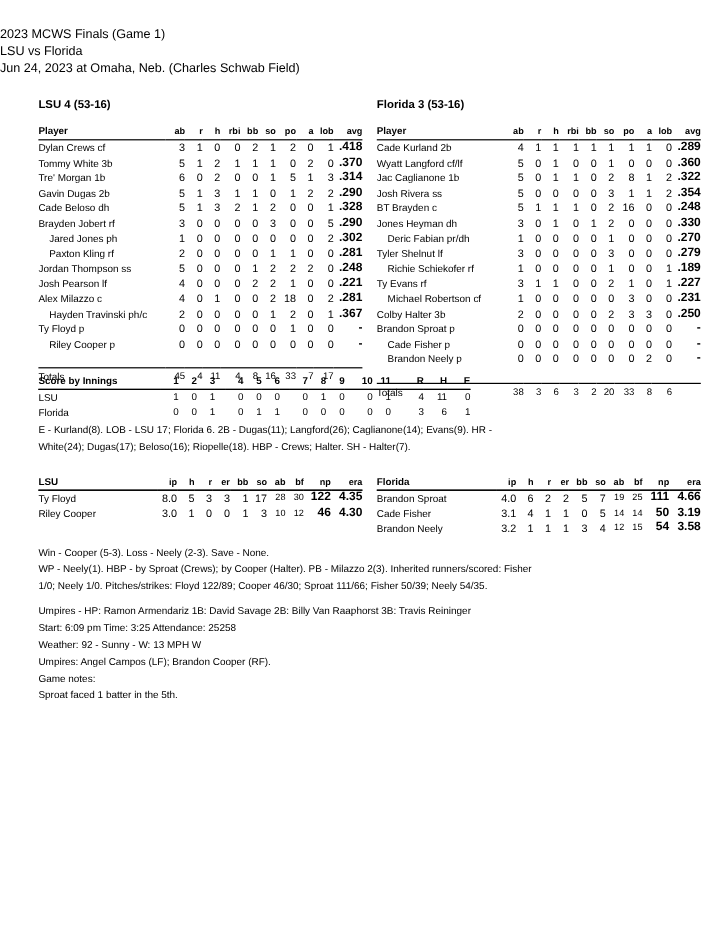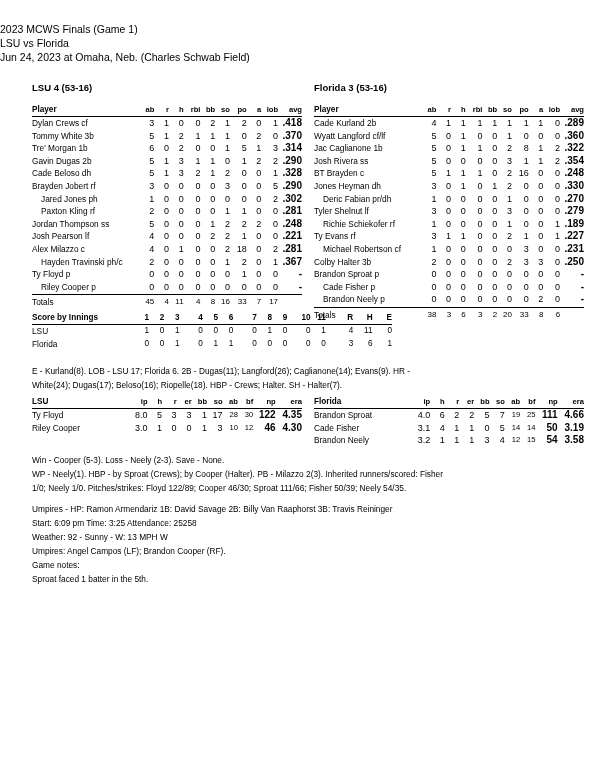"Riley Cooper p" tr.lastplayer td { padding-bottom: 1px -> 13px }
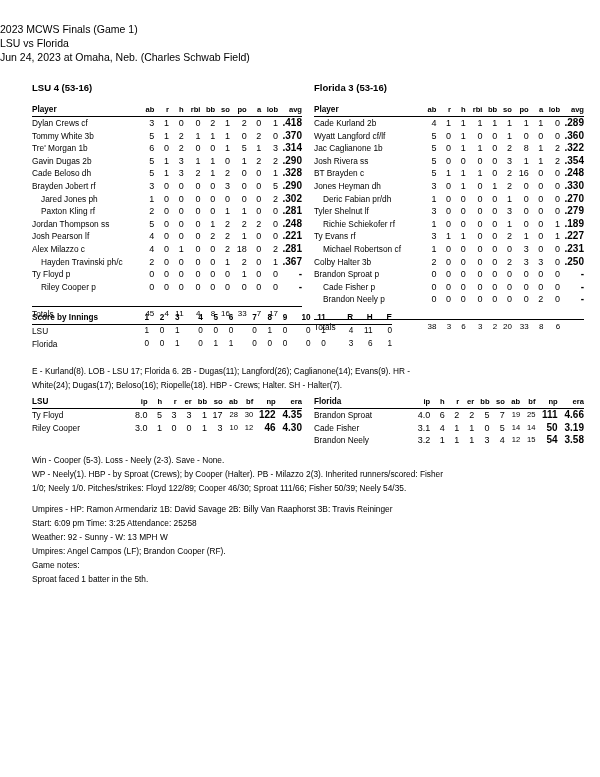"E - Kurland(8). LOB -" .notes { top: 364px -> 351px }
